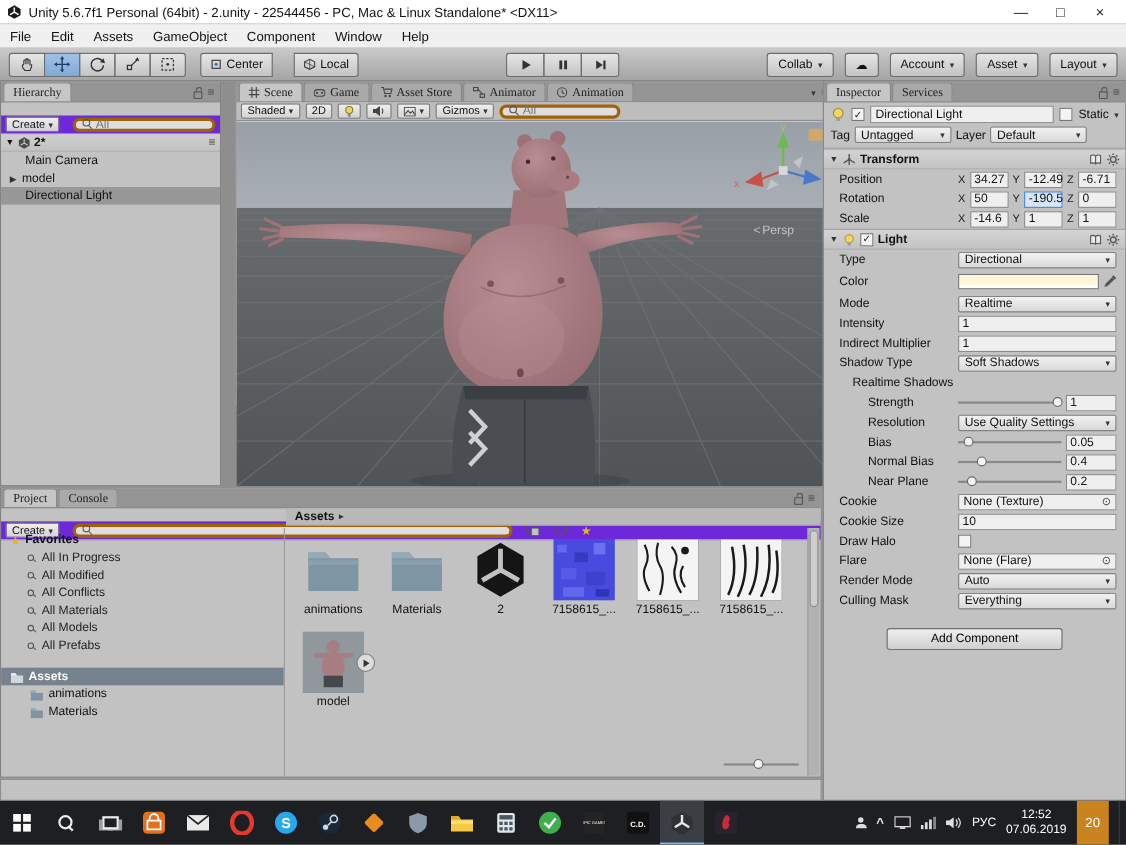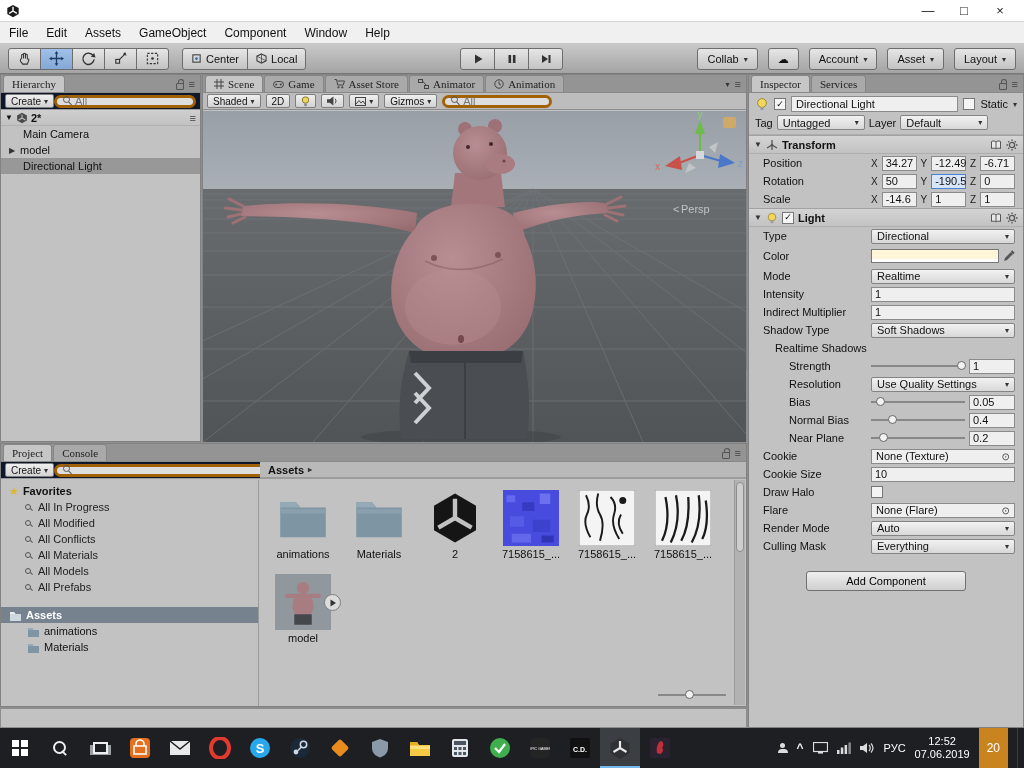"Unity 5.6.7f1 Personal (64bit) -" span { html: none -> <span>Unity 5.6.7f1 Personal (64bit) - 2.unity - 22544456 - PC, Mac &amp; Linux Standalone* &lt;DX11&gt;</span> }
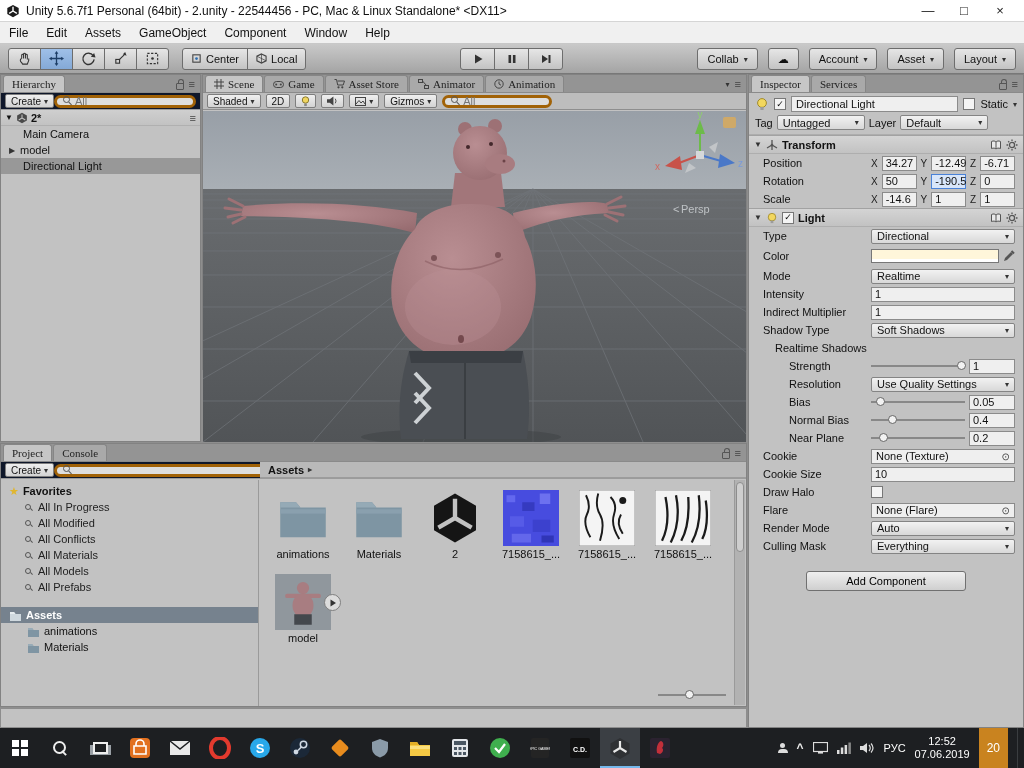"Center" .pivotgrp { gap: none -> 20px }
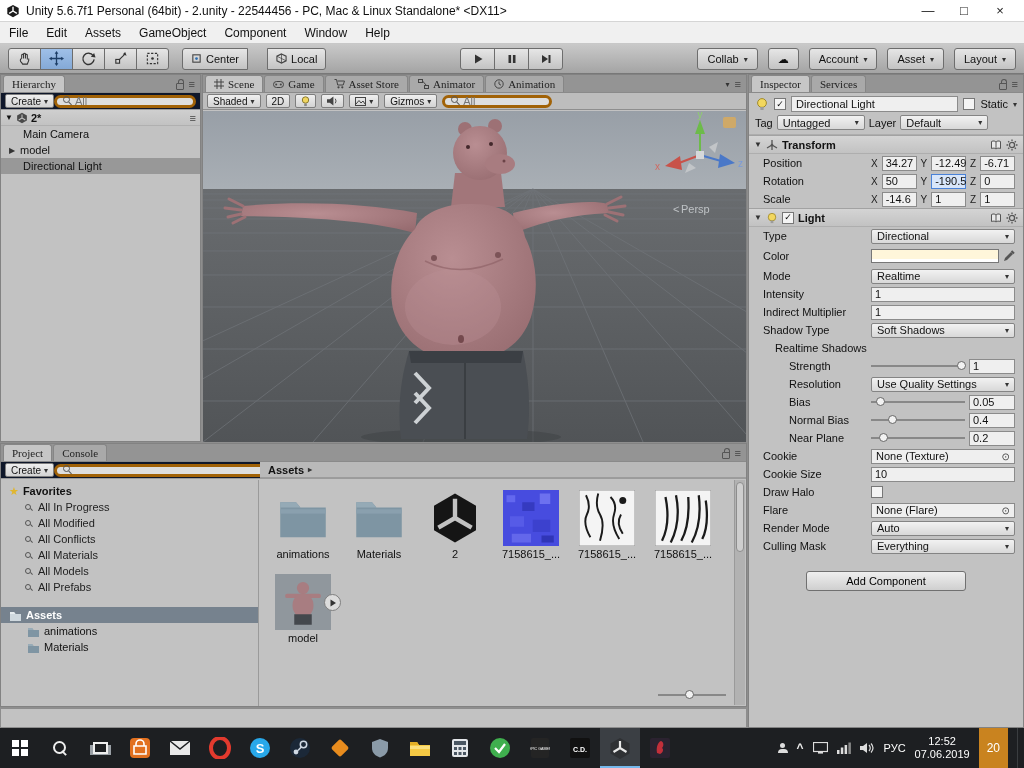"Scene" .sceneview { left: 202px -> 214px }
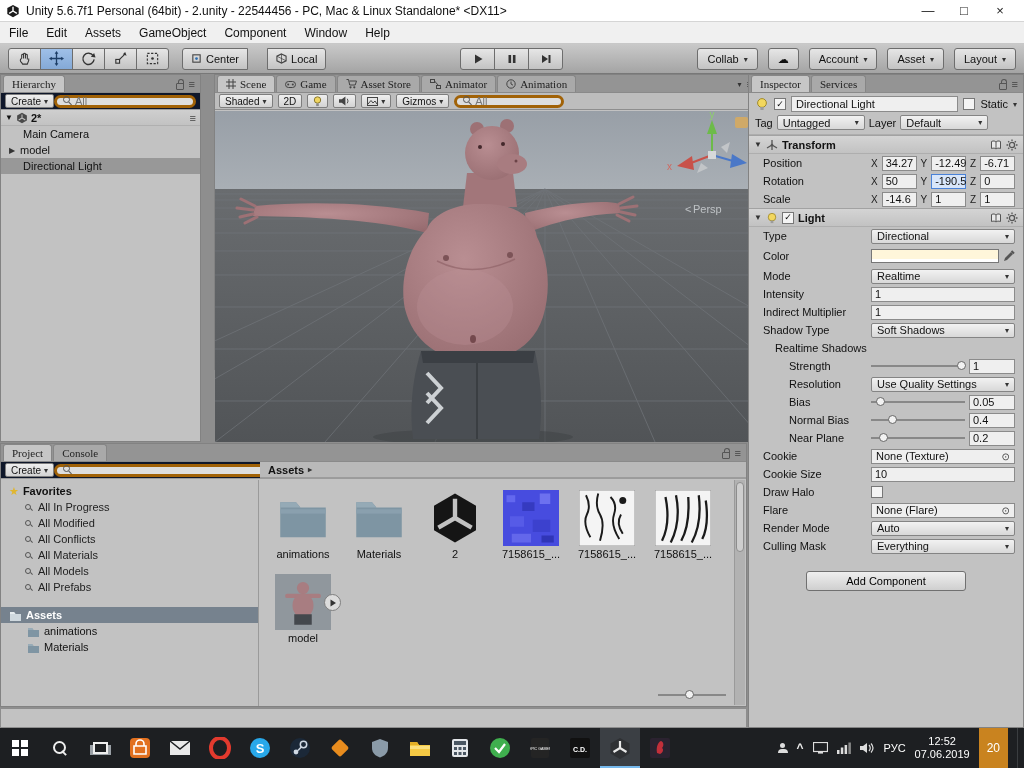"Create" .ptoolbar { background: #0f172a -> #6d28d9; gap: 0 -> 12px; margin-top: none -> 12px }
